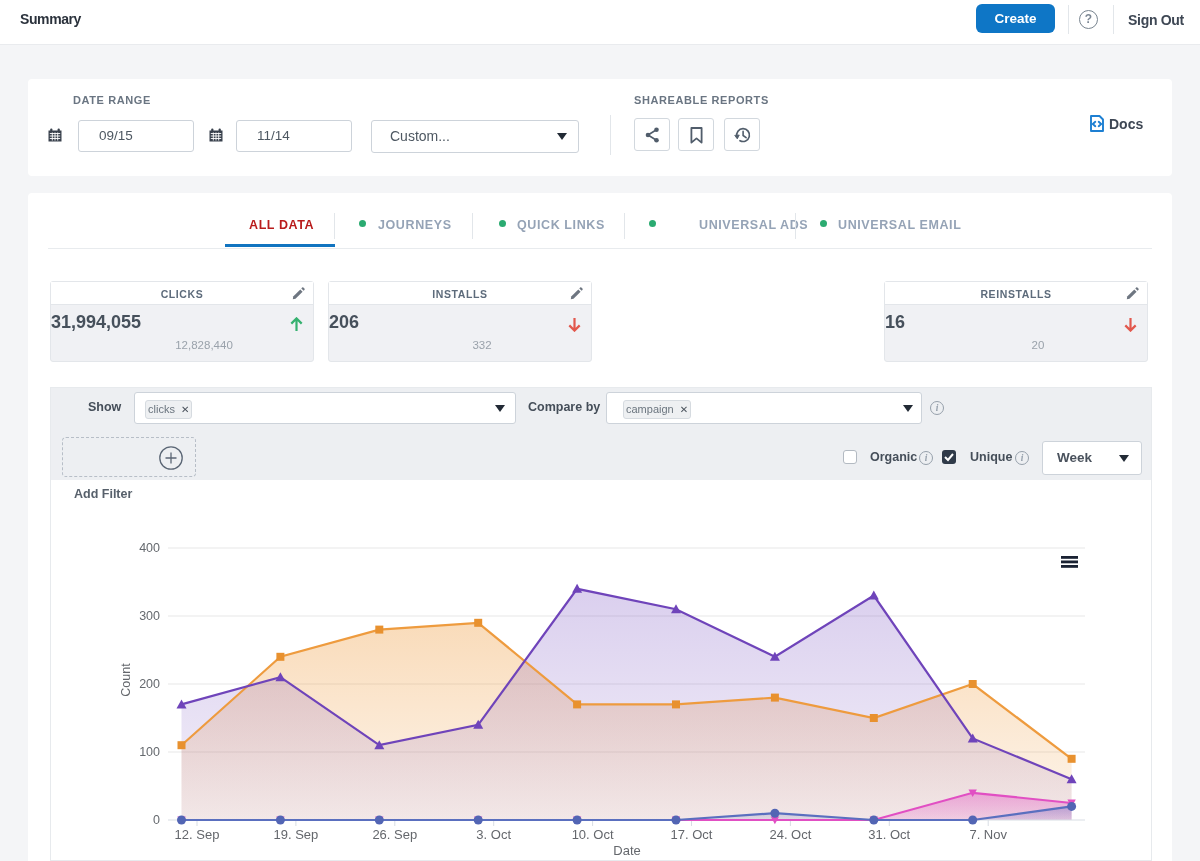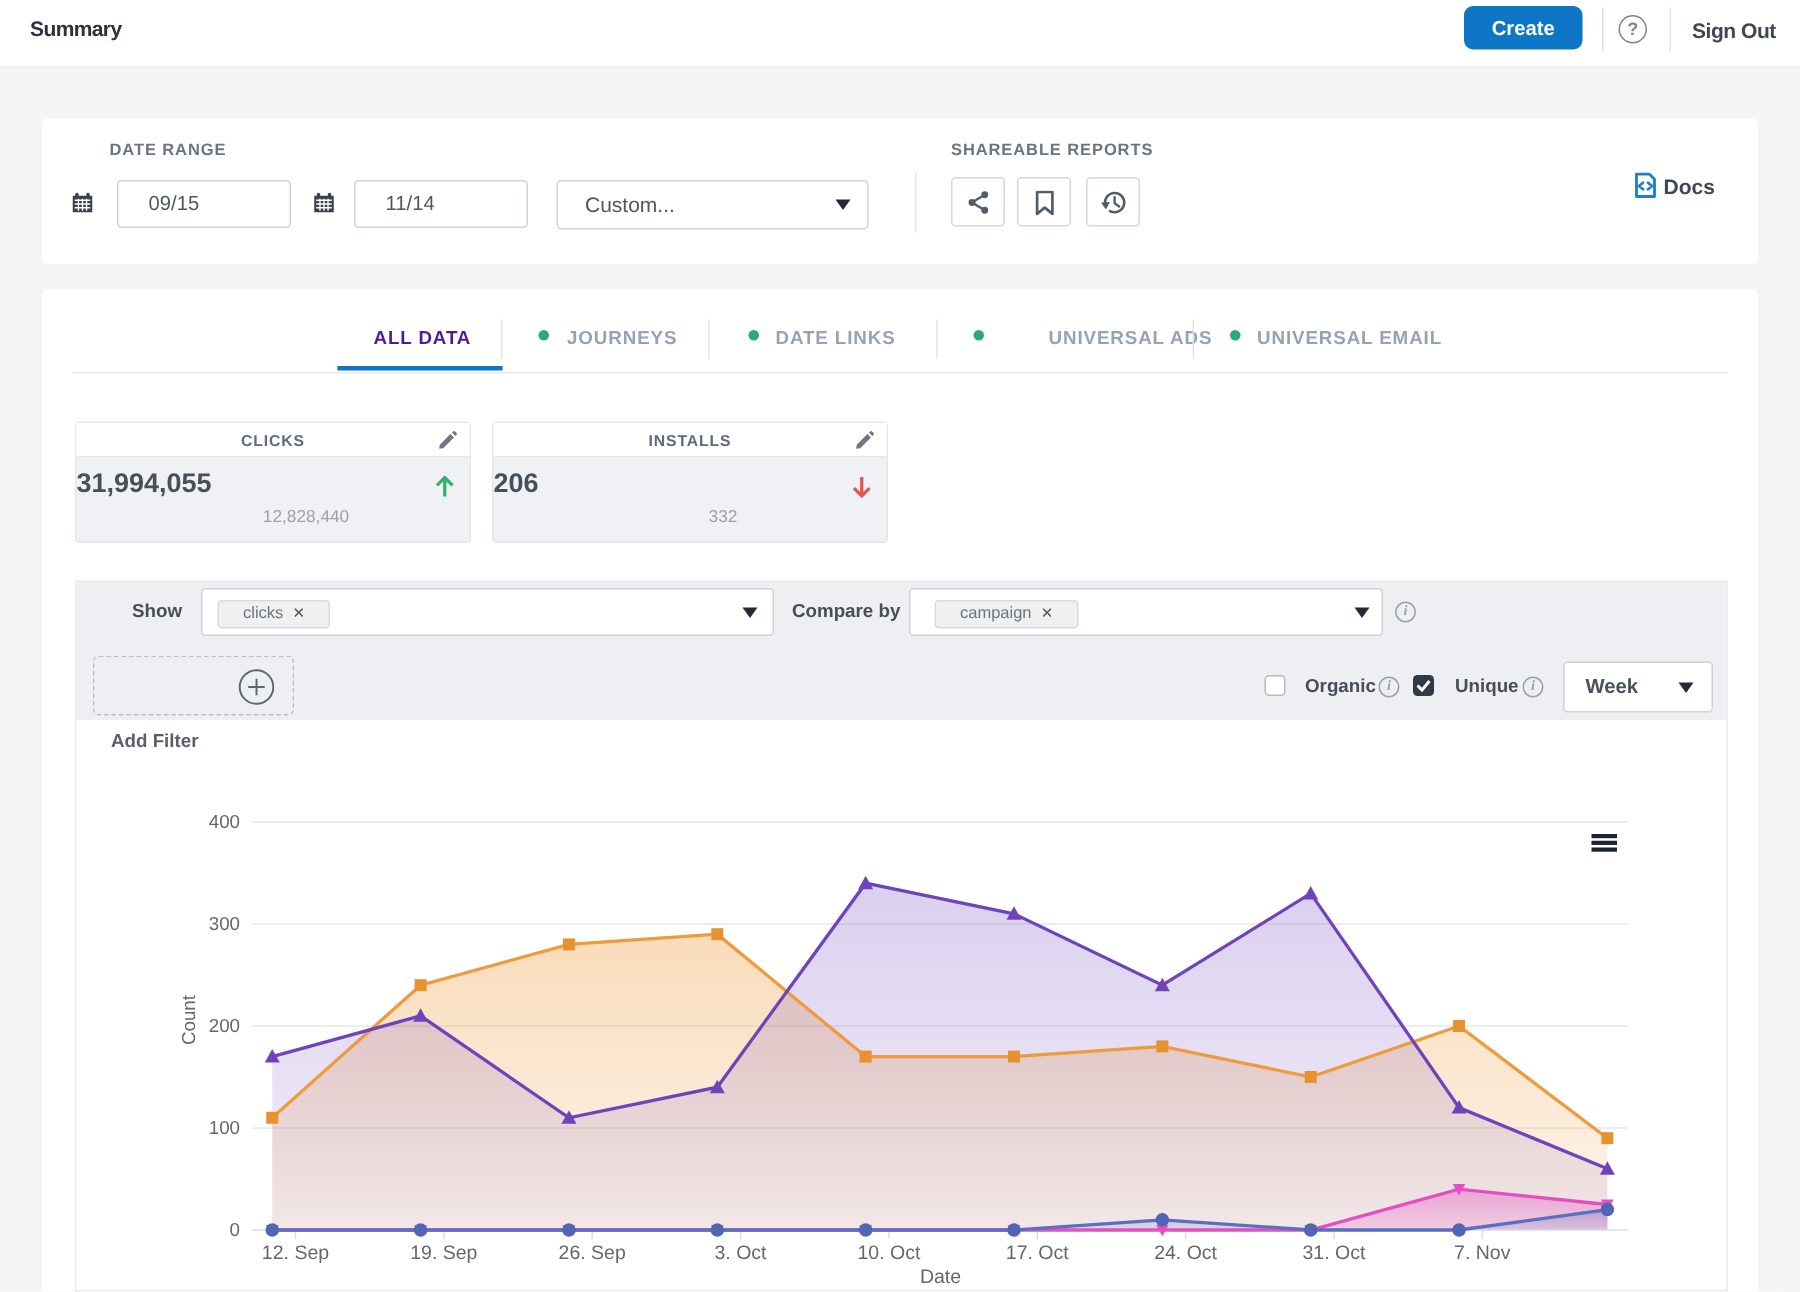"ALL DATA" div.tab { color: #4c1d95 -> #b91c1c }
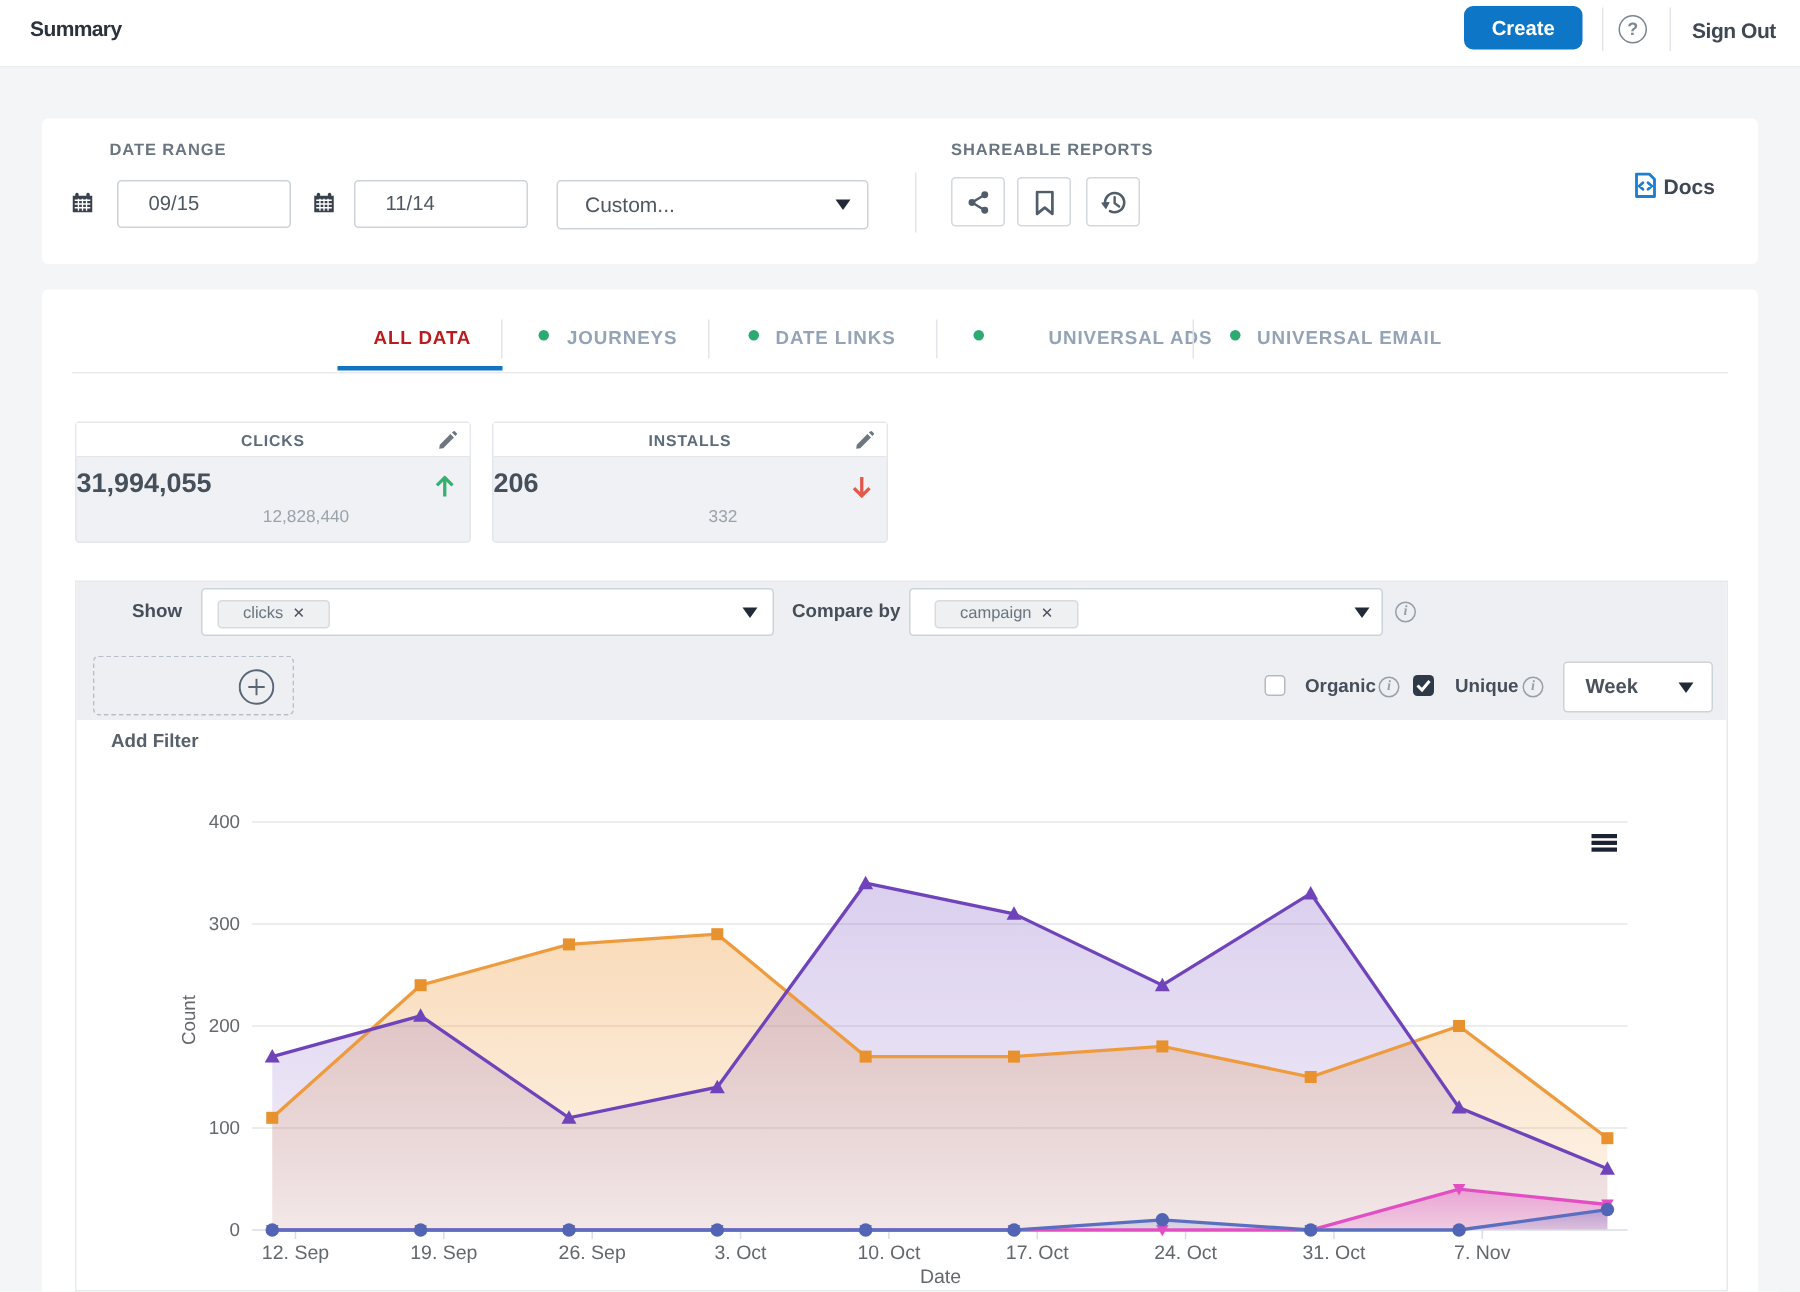"DATE LINKS" div.tab { text: DATE -> QUICK }
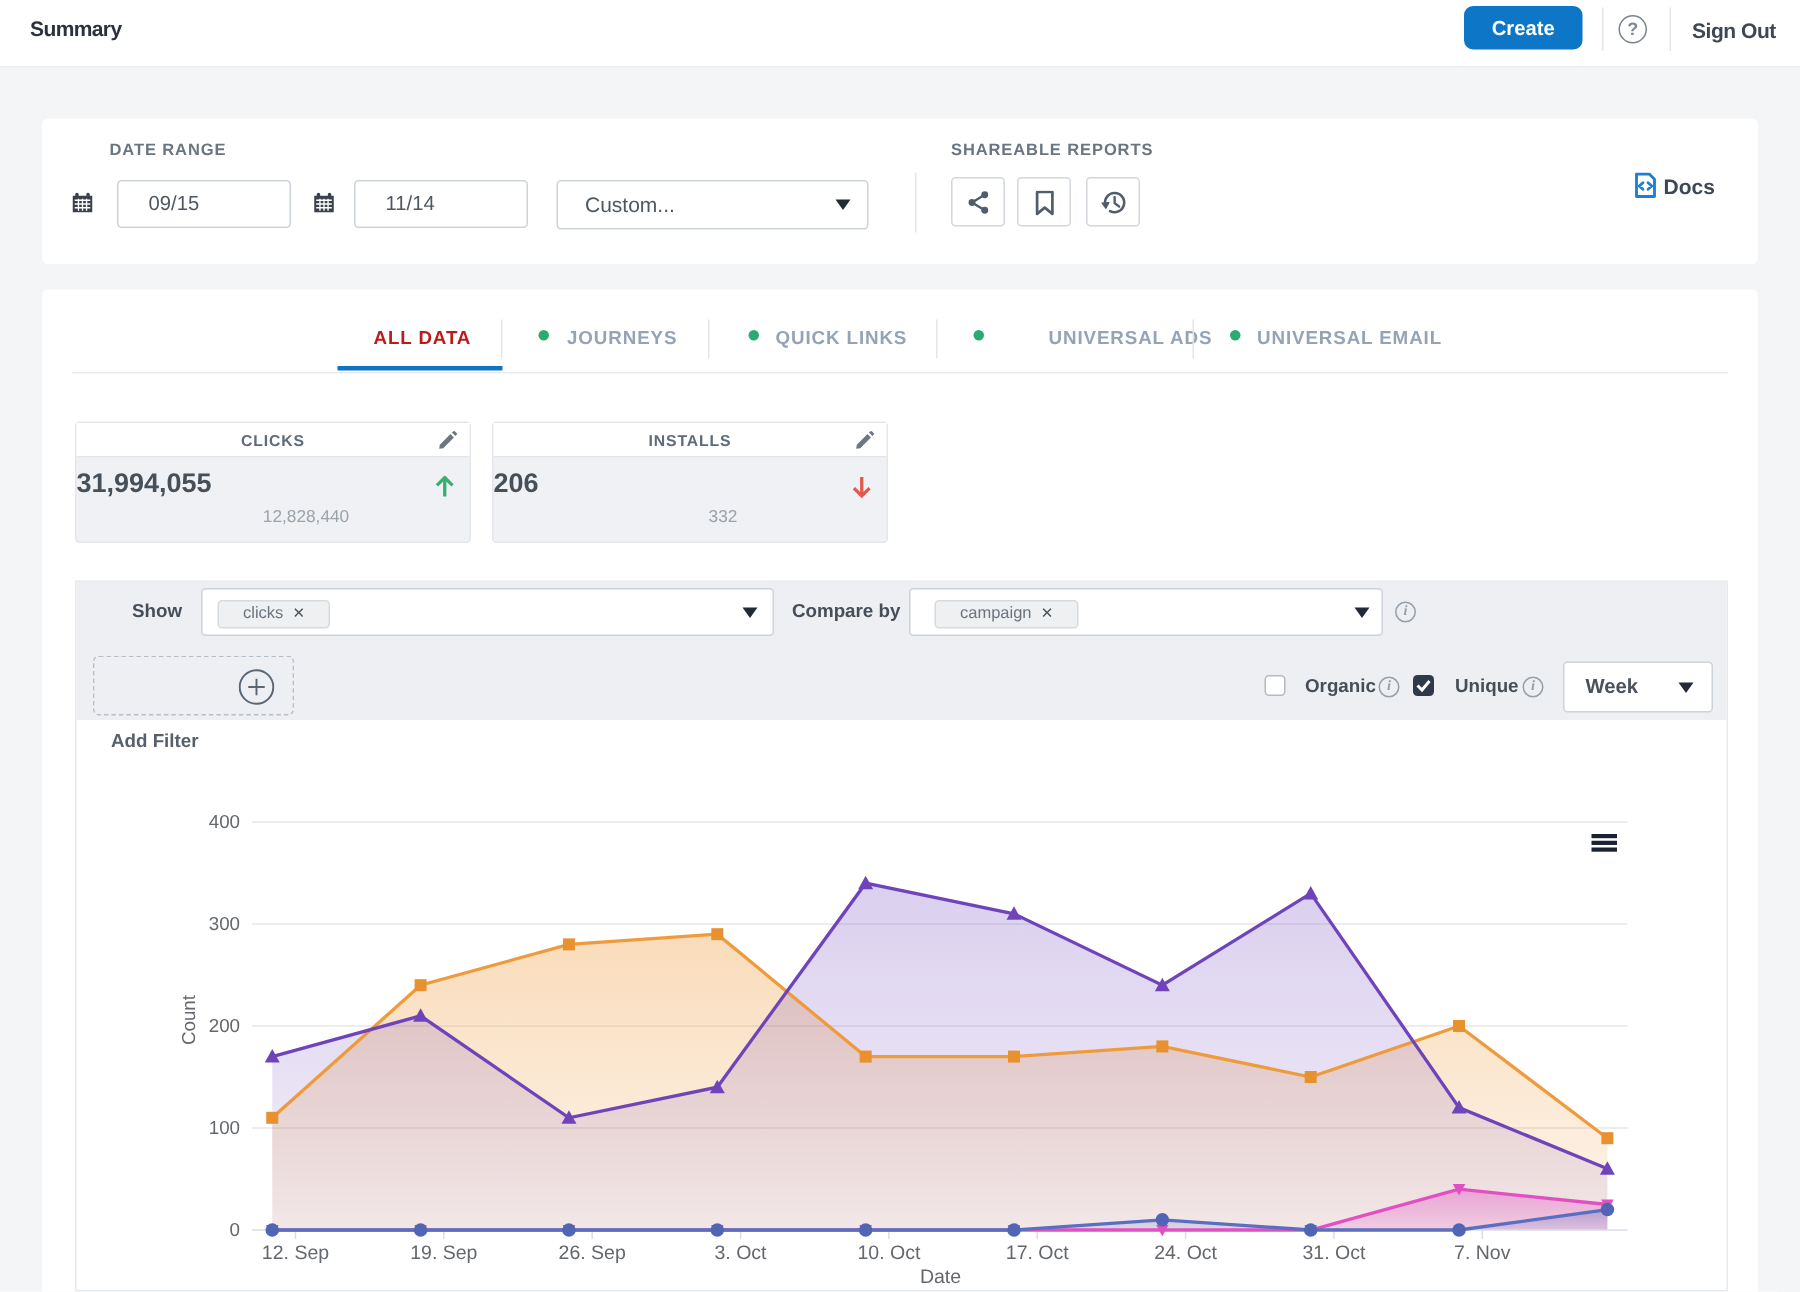"REINSTALLS" div.scard { html: none -> <div> <div> <div>REINSTALLS</div> <svg> <path></path> <path></path> </svg> </div> <div>16</div> <div>20</div> <svg> <path></path> </svg> </div> }
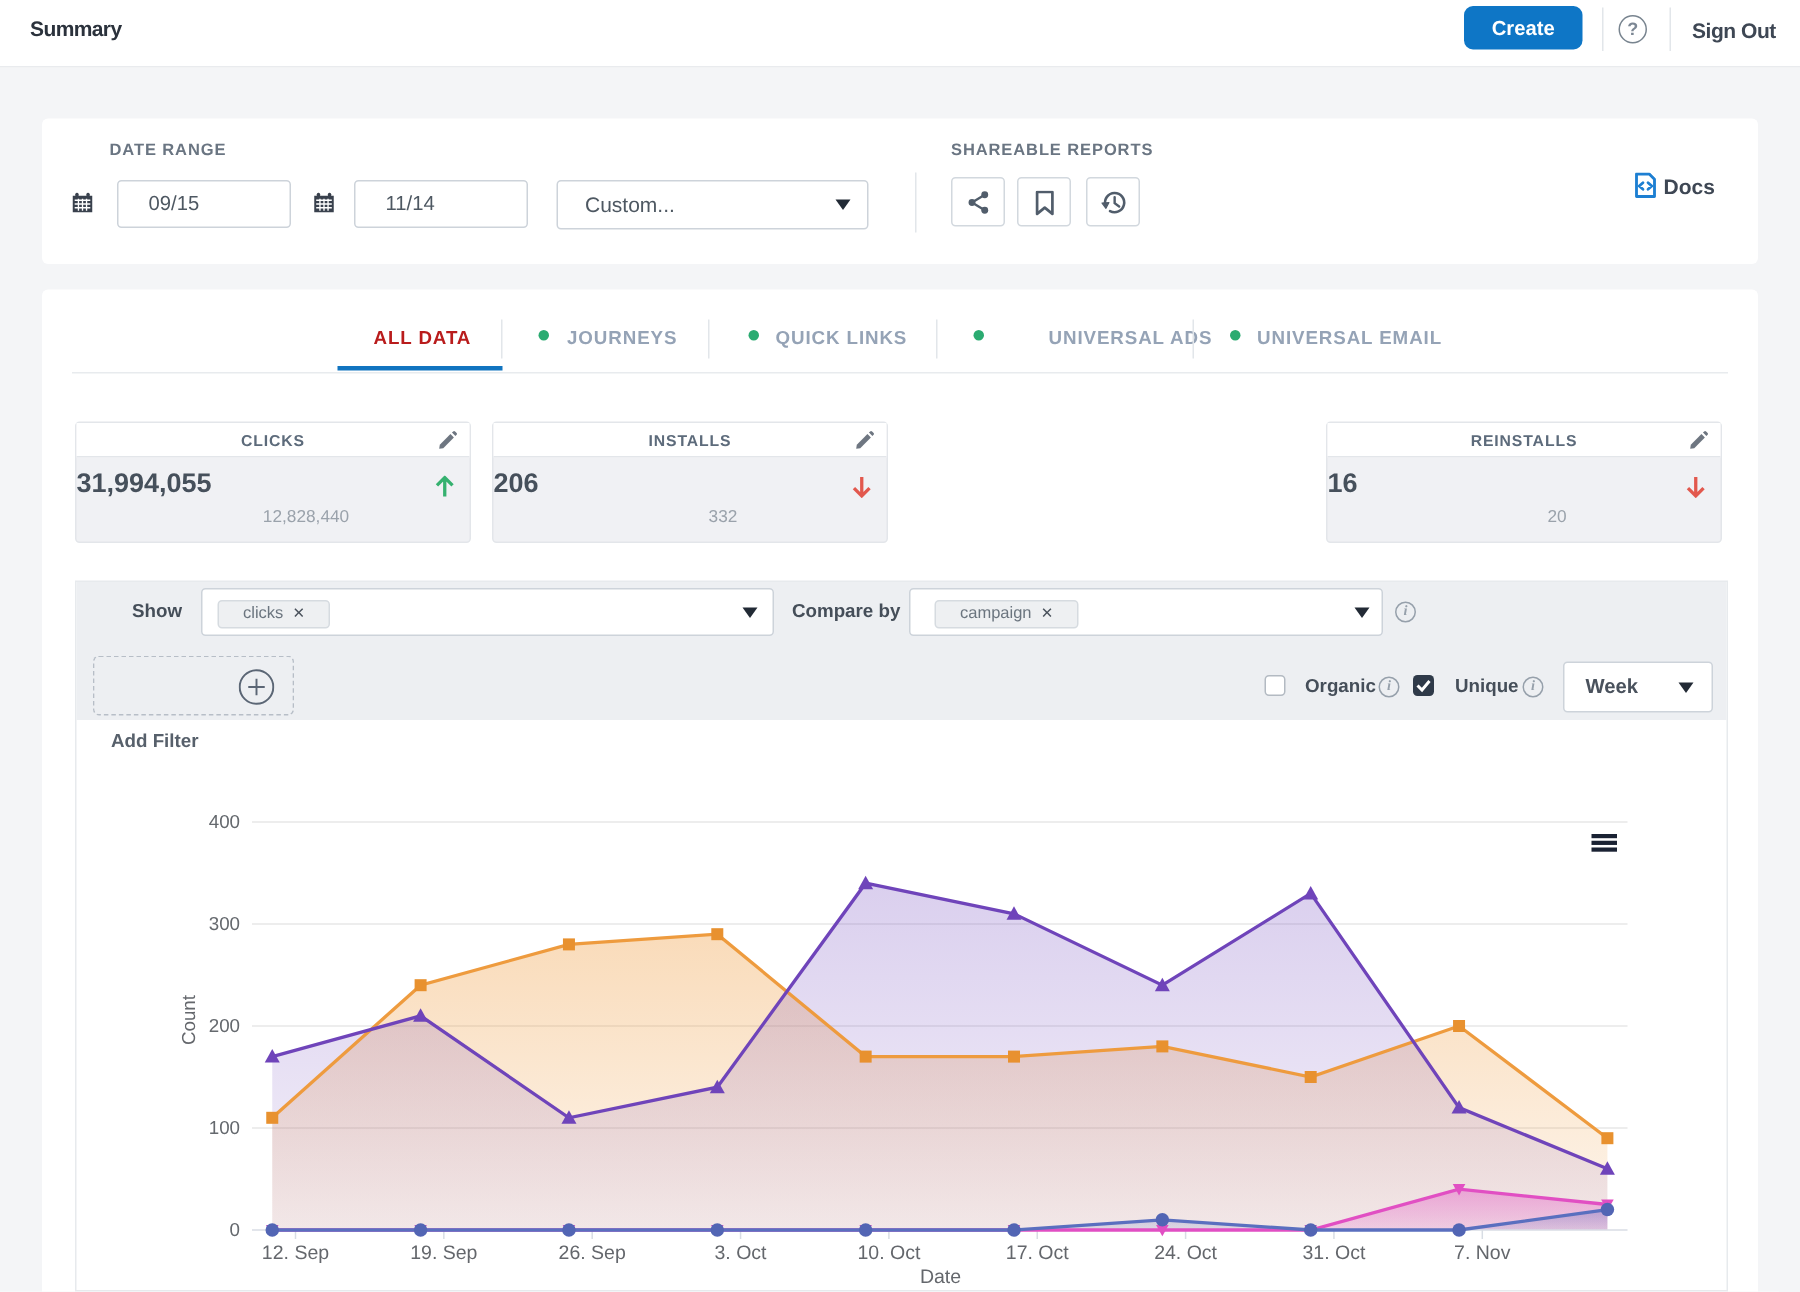"clicks ✕" .chip { padding: 0 16px -> 0 2px }
